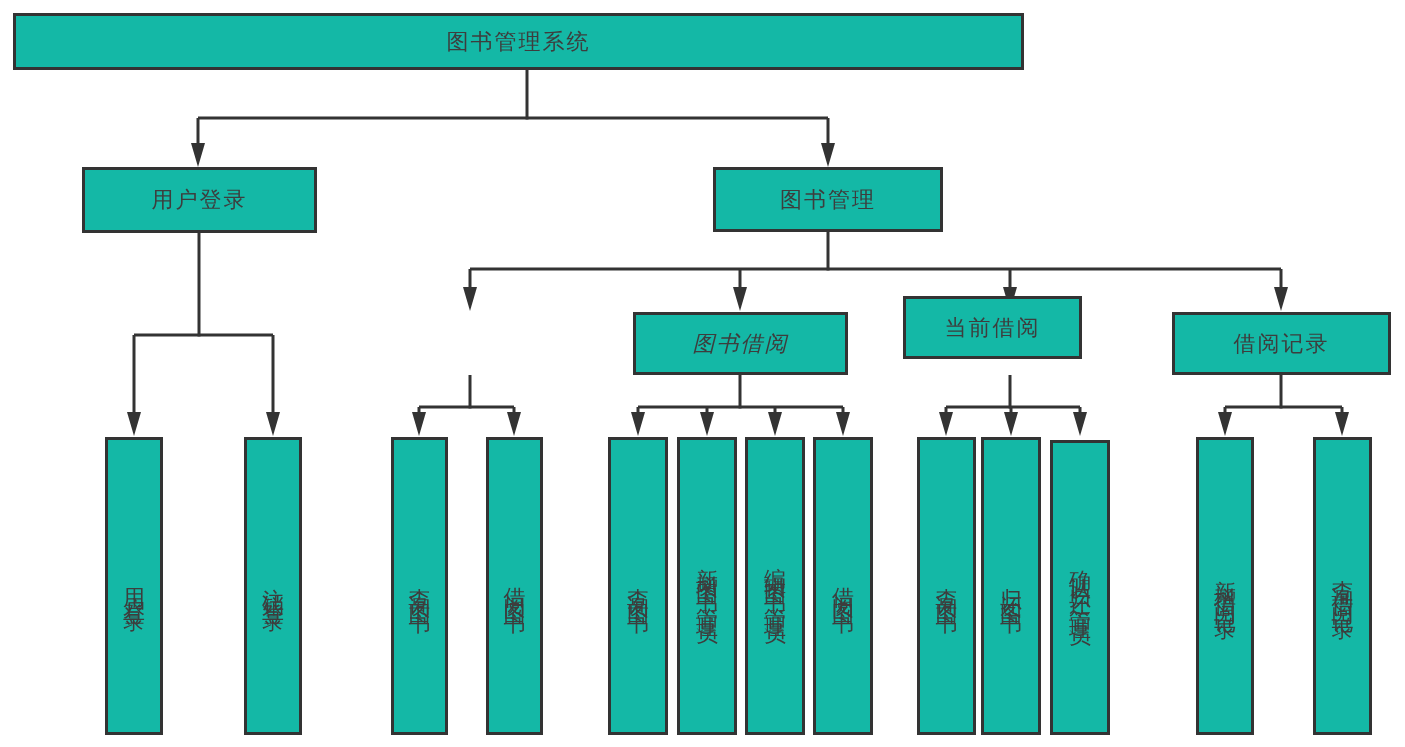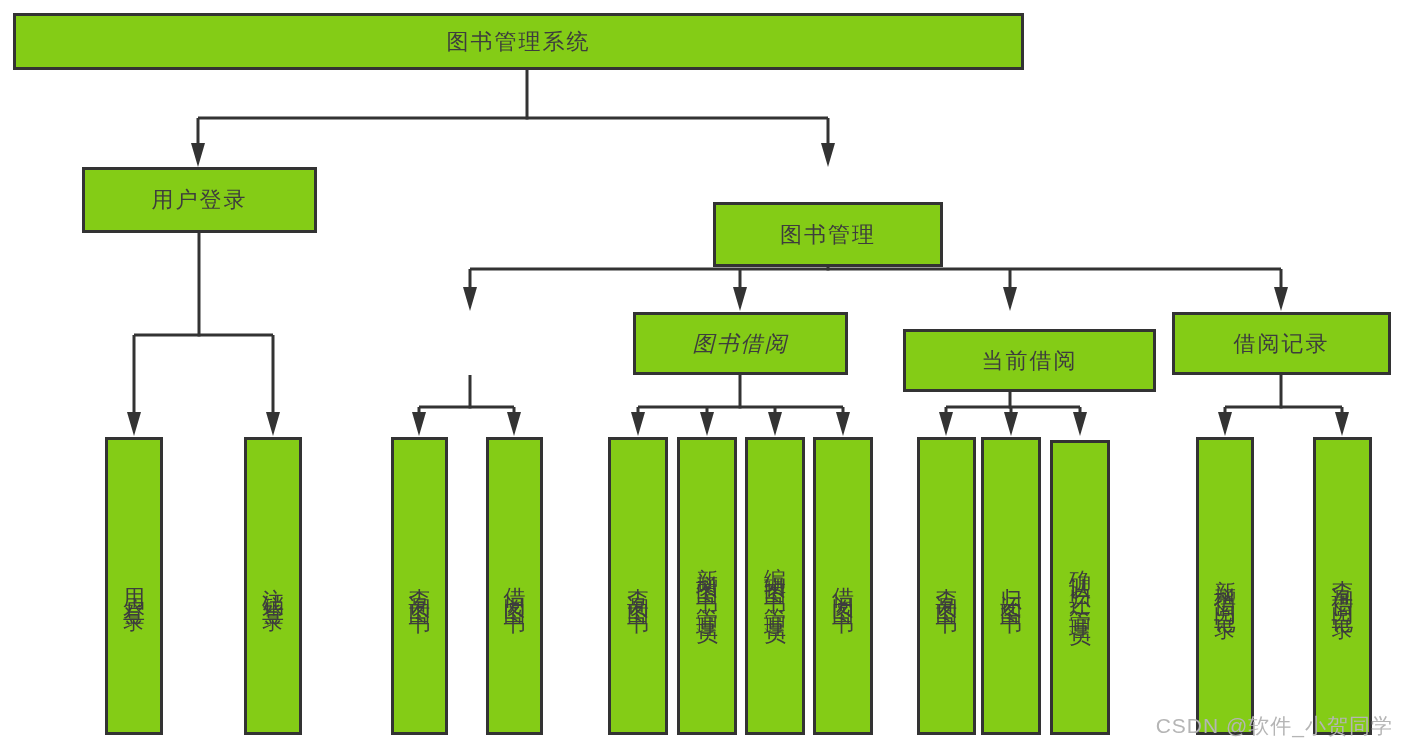"图书管理系统" .node { background: #84cc16 -> #14b8a6 }
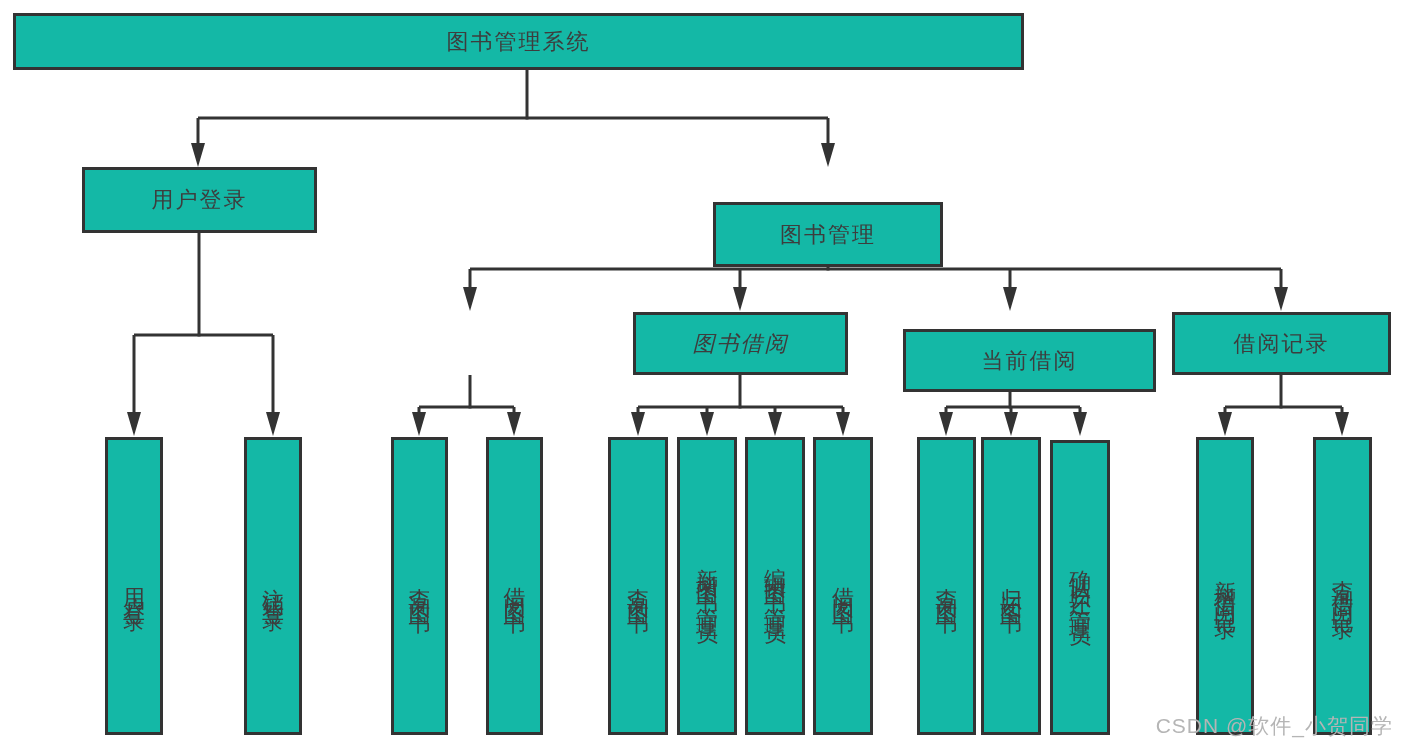"图书管理" div.node { margin-top: 35px -> none }
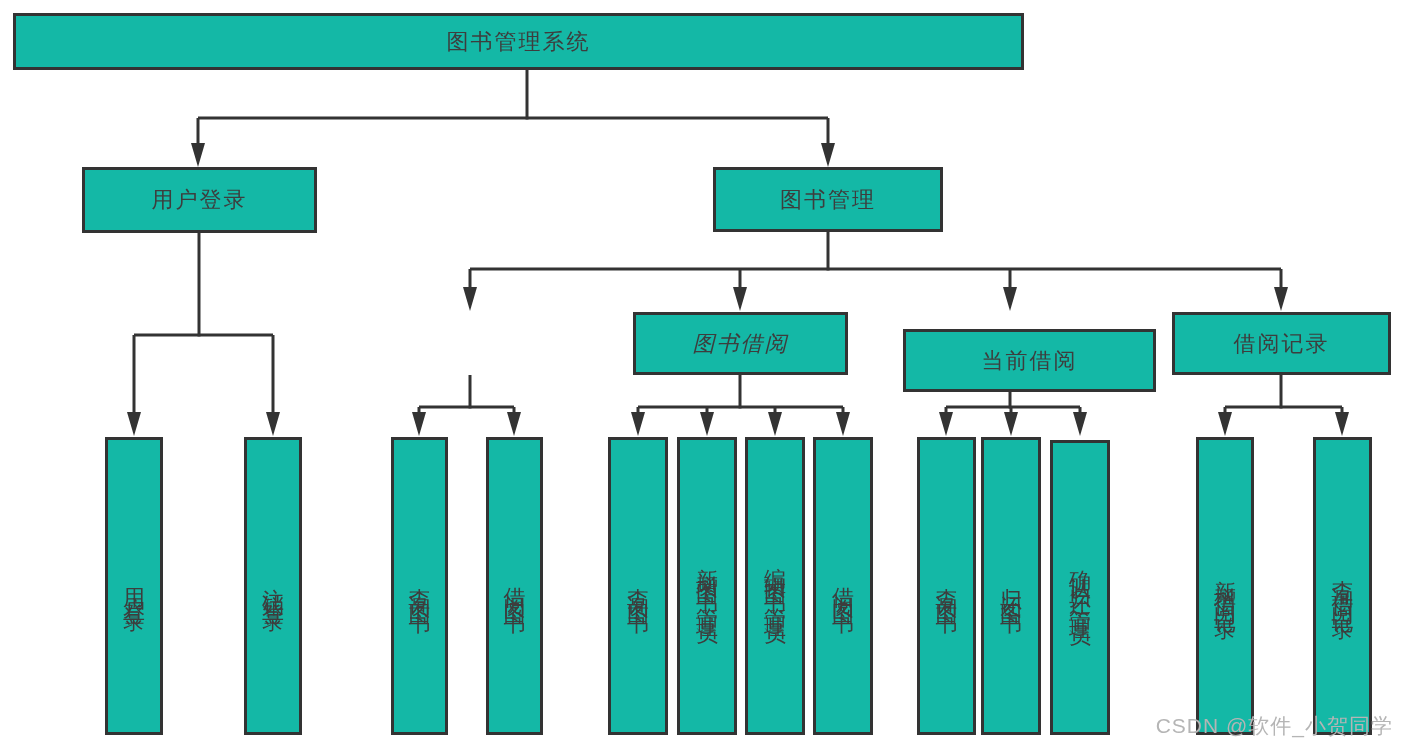"当前借阅" div.node { top: 329px -> 296px; width: 253px -> 179px }
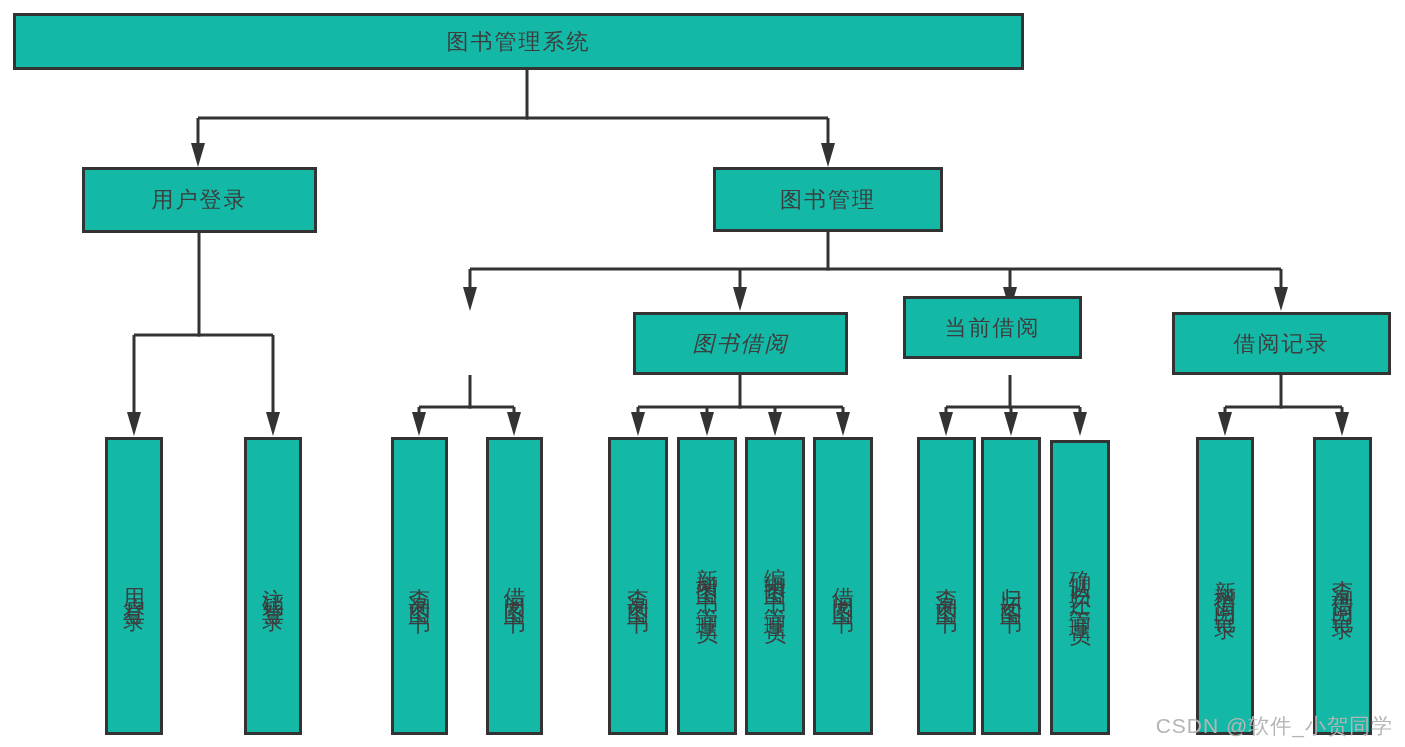"CSDN @软件_小贺同学" div.watermark { html: <div>CSDN @软件_小贺同学</div> -> none }
